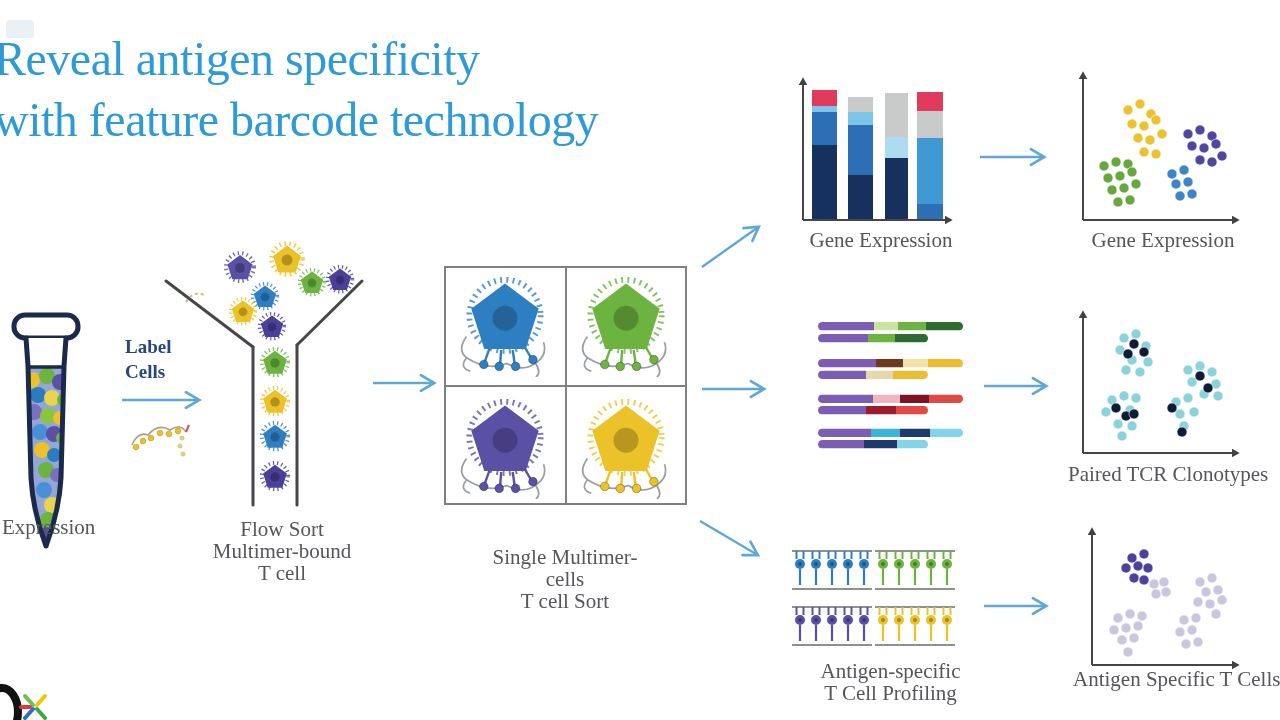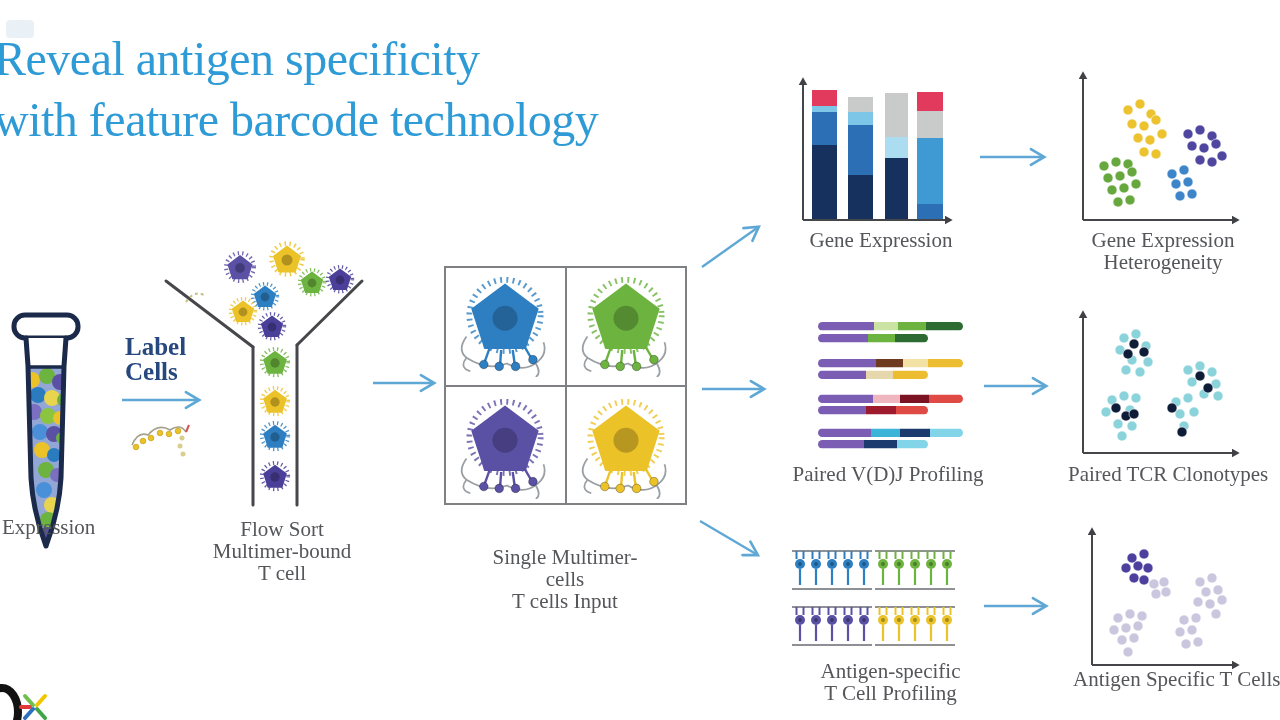"Heterogeneity" div { html: <div>Heterogeneity</div> -> none }
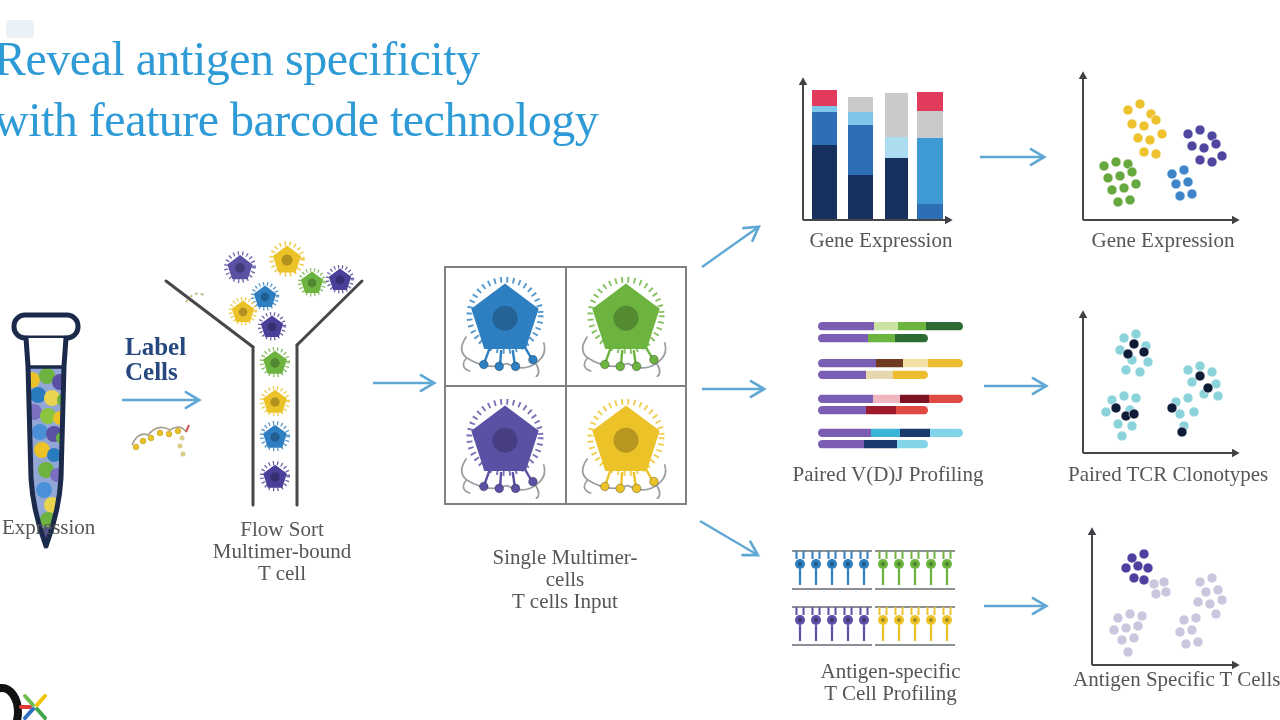"Label" .labelcells { font-size: 25px -> 19px }
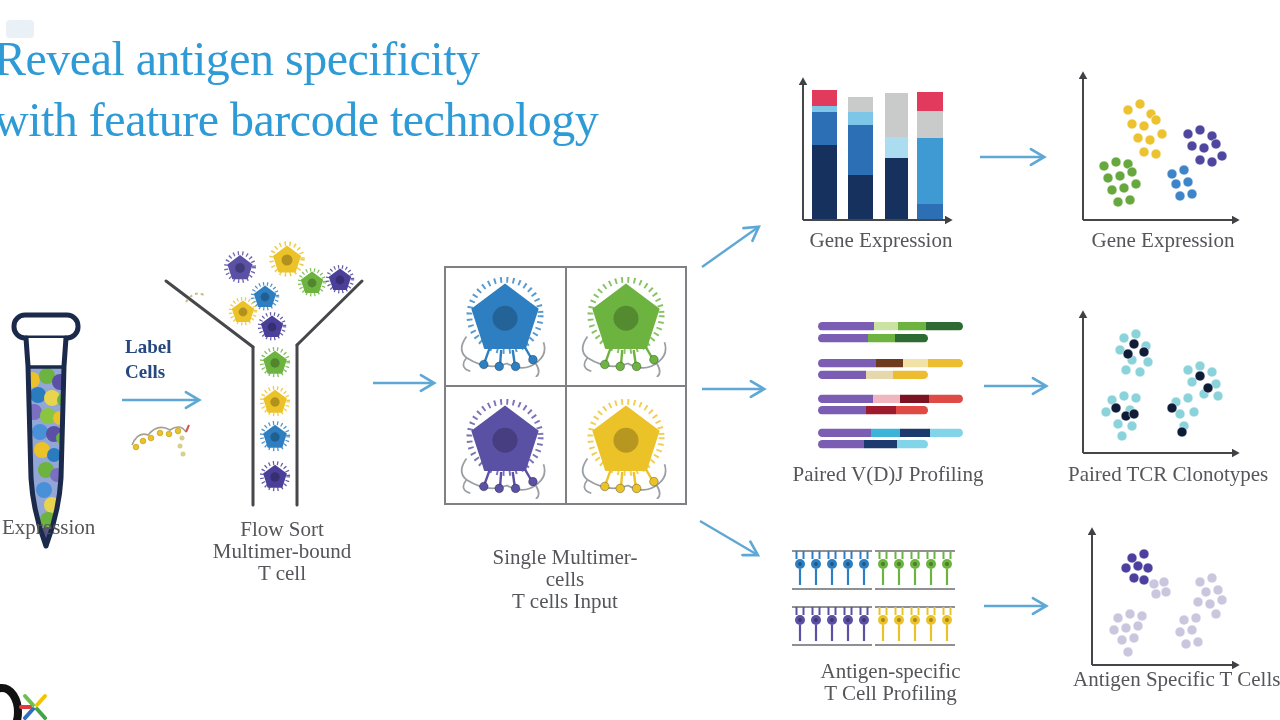"Paired V(D)J Profiling" div.lbl { html: <div>Paired V(D)J Profiling</div> -> none }
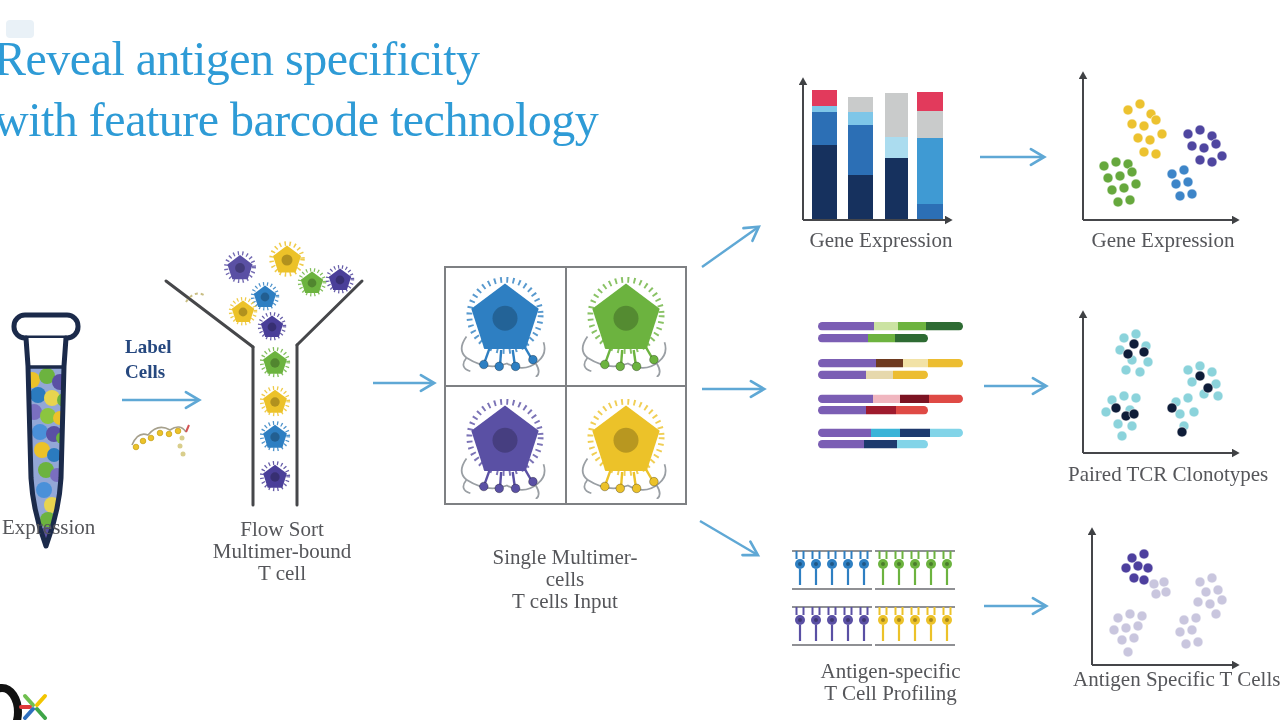"T cells Input" div { text: cells Input -> cell Sort }
